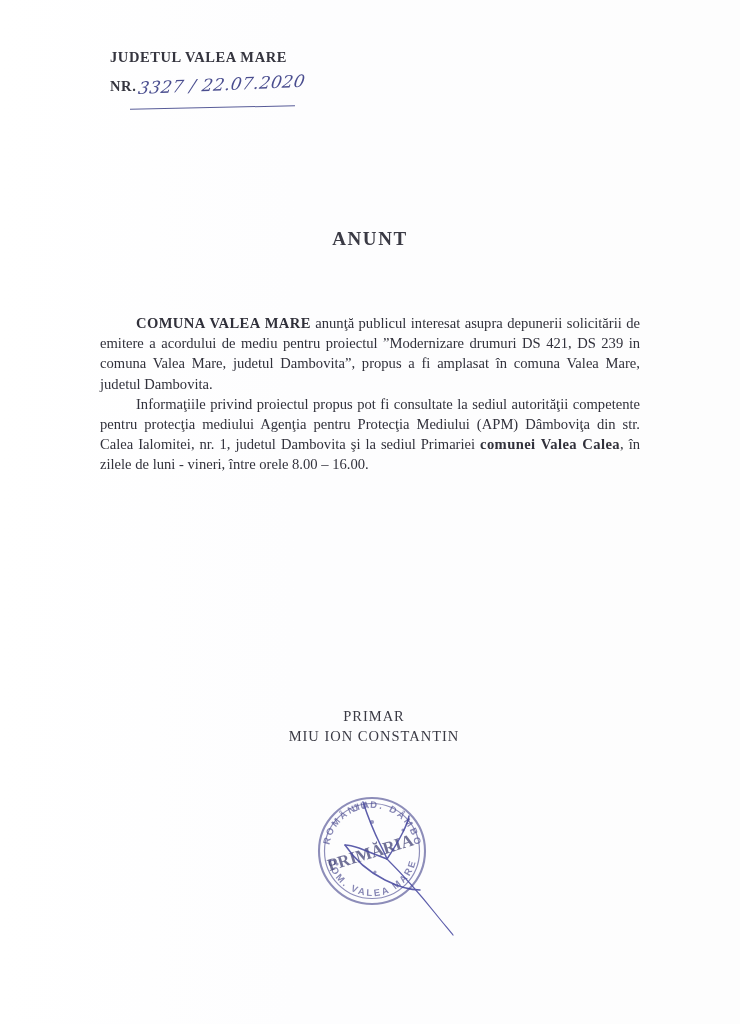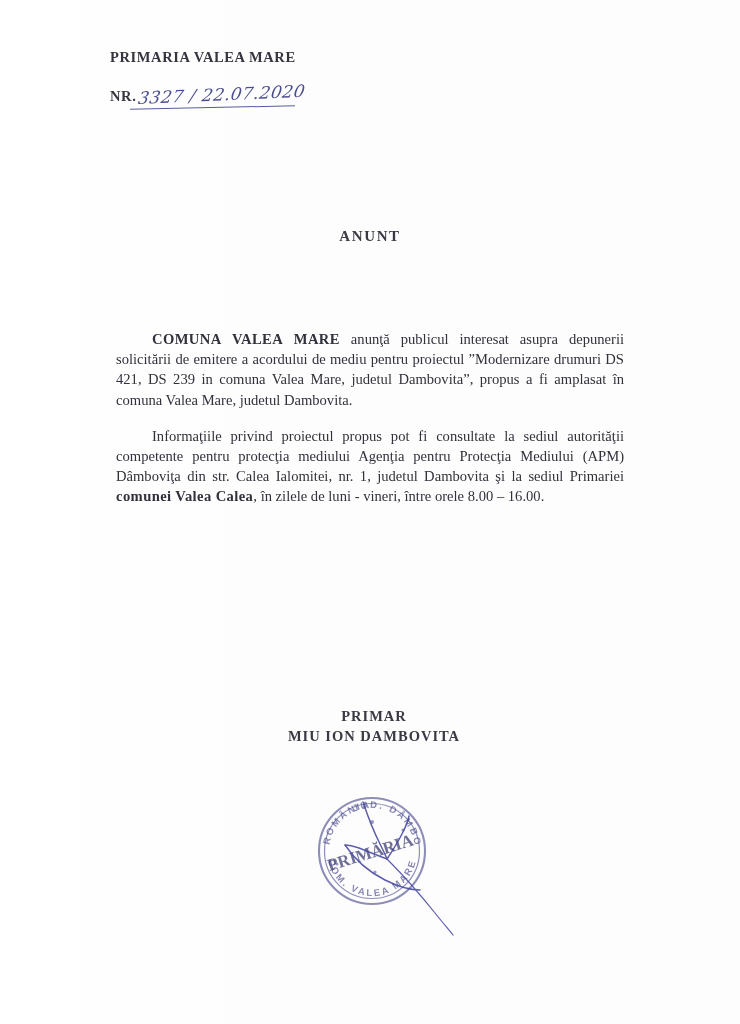"PRIMARIA VALEA MARE" div.lh-line { text: PRIMARIA -> JUDETUL }
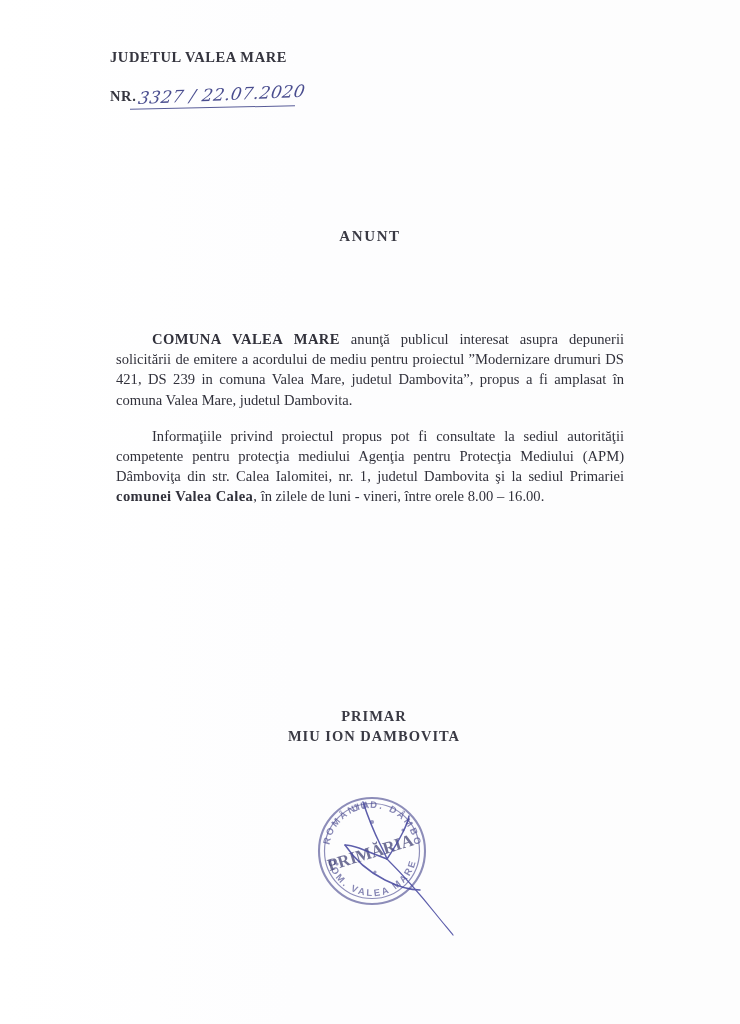"NR." .nr-row { margin-top: 16px -> 6px }
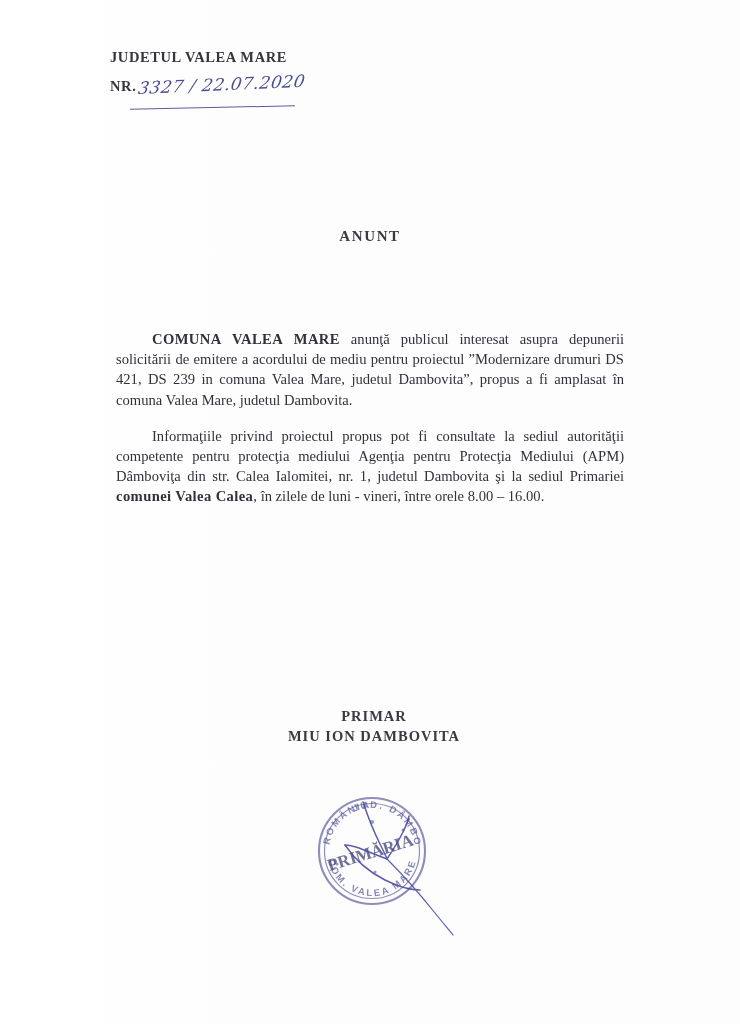"ANUNT" .doc-title { font-size: 15px -> 19px }
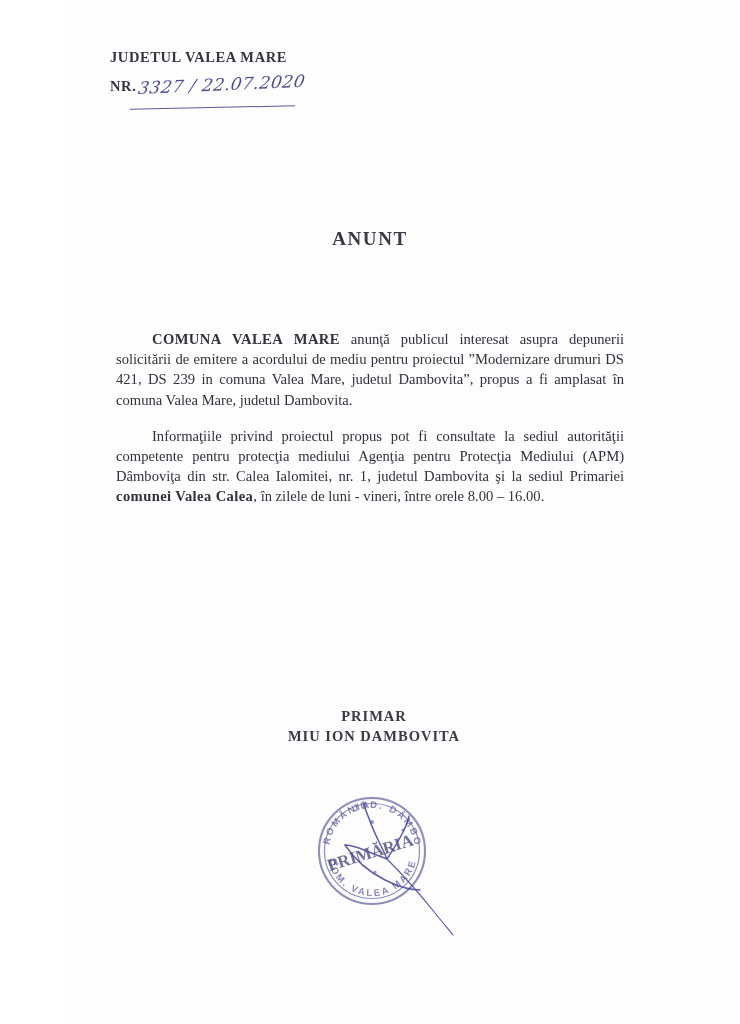"COMUNA VALEA MARE anunţă publicul" .body-block p { margin: 16px -> 0 }
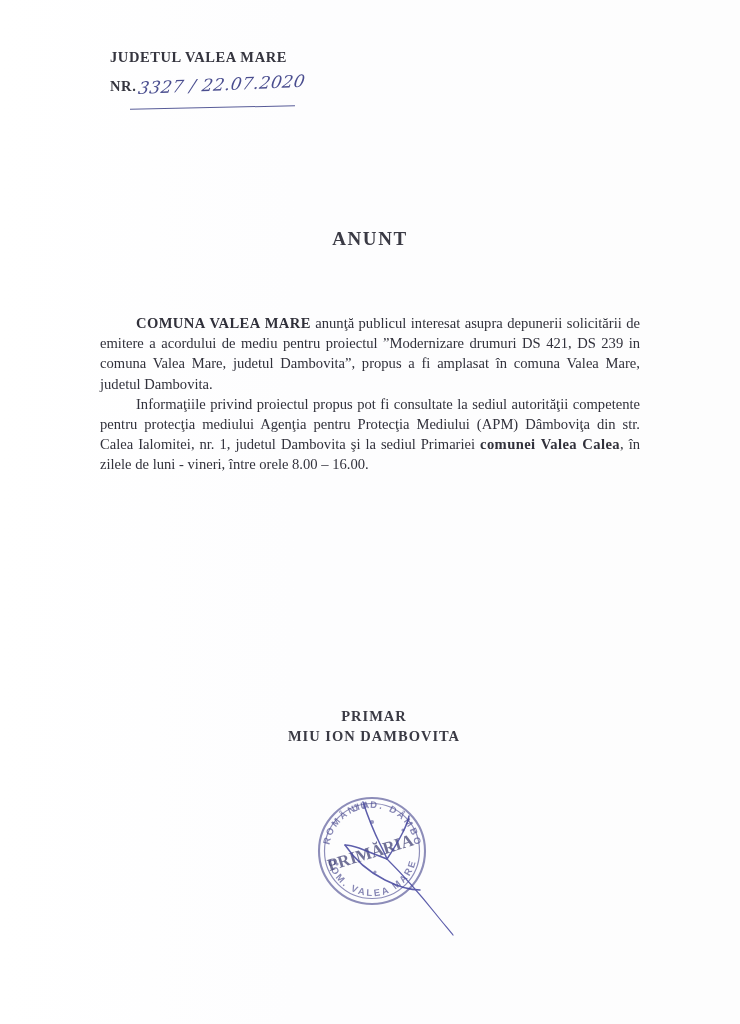"PRIMAR" .sig-line { font-weight: bold -> normal }
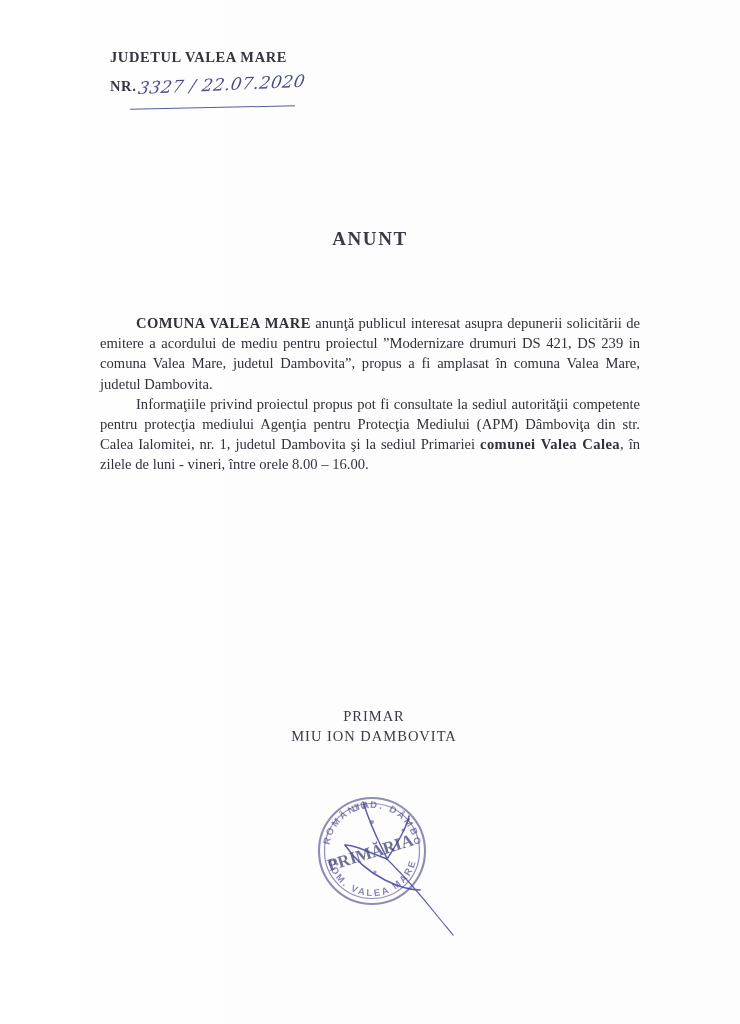"MIU ION DAMBOVITA" div.sig-line { text: DAMBOVITA -> CONSTANTIN }
